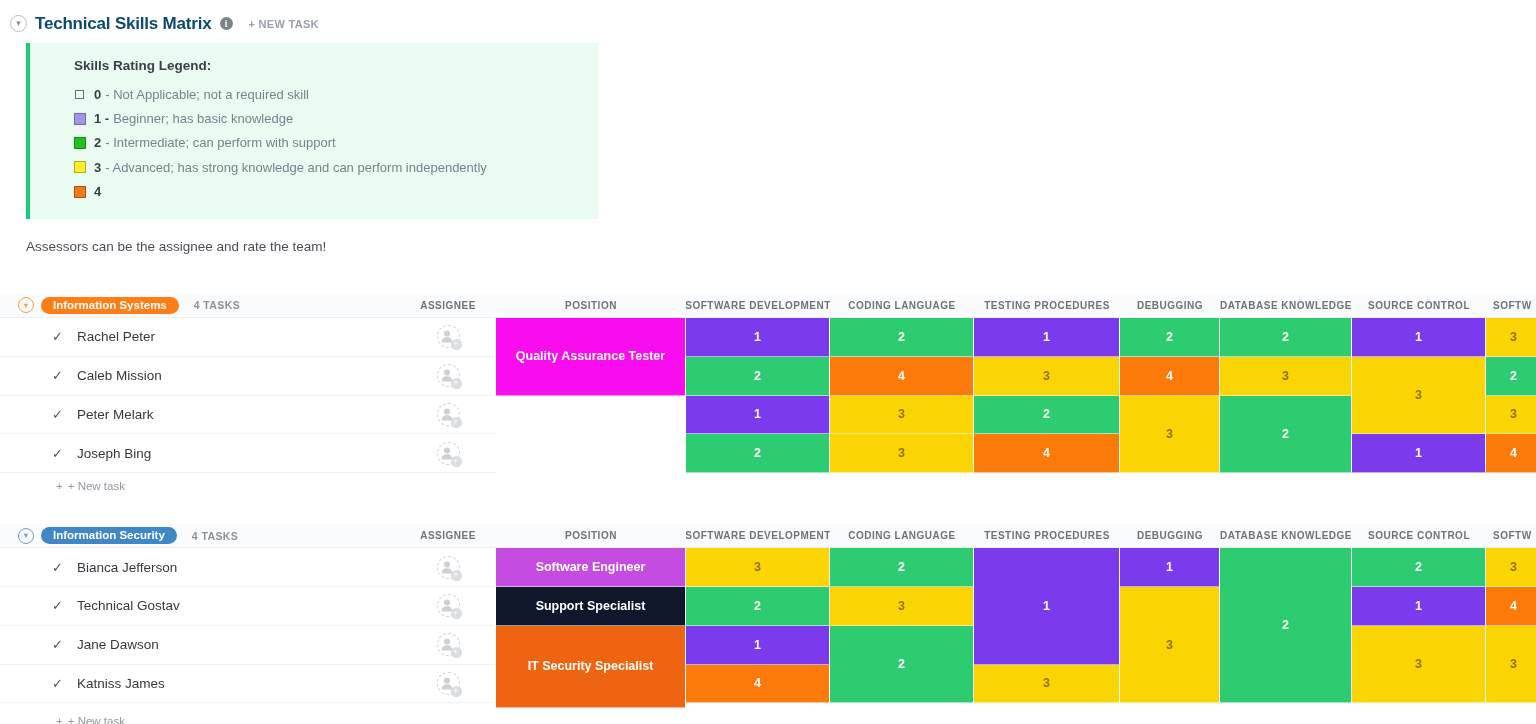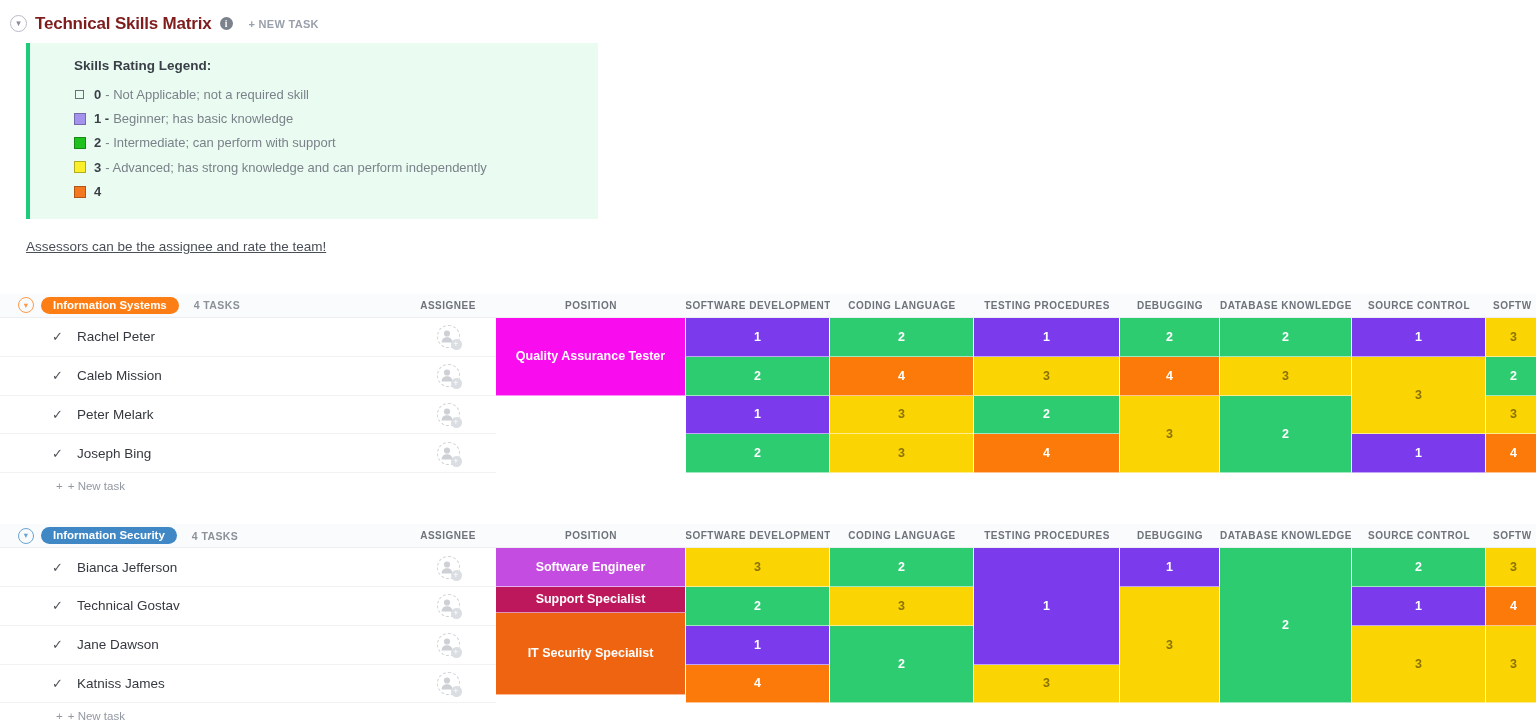"Technical Skills Matrix" .page-title { color: #7f1d1d -> #0c4a6e }
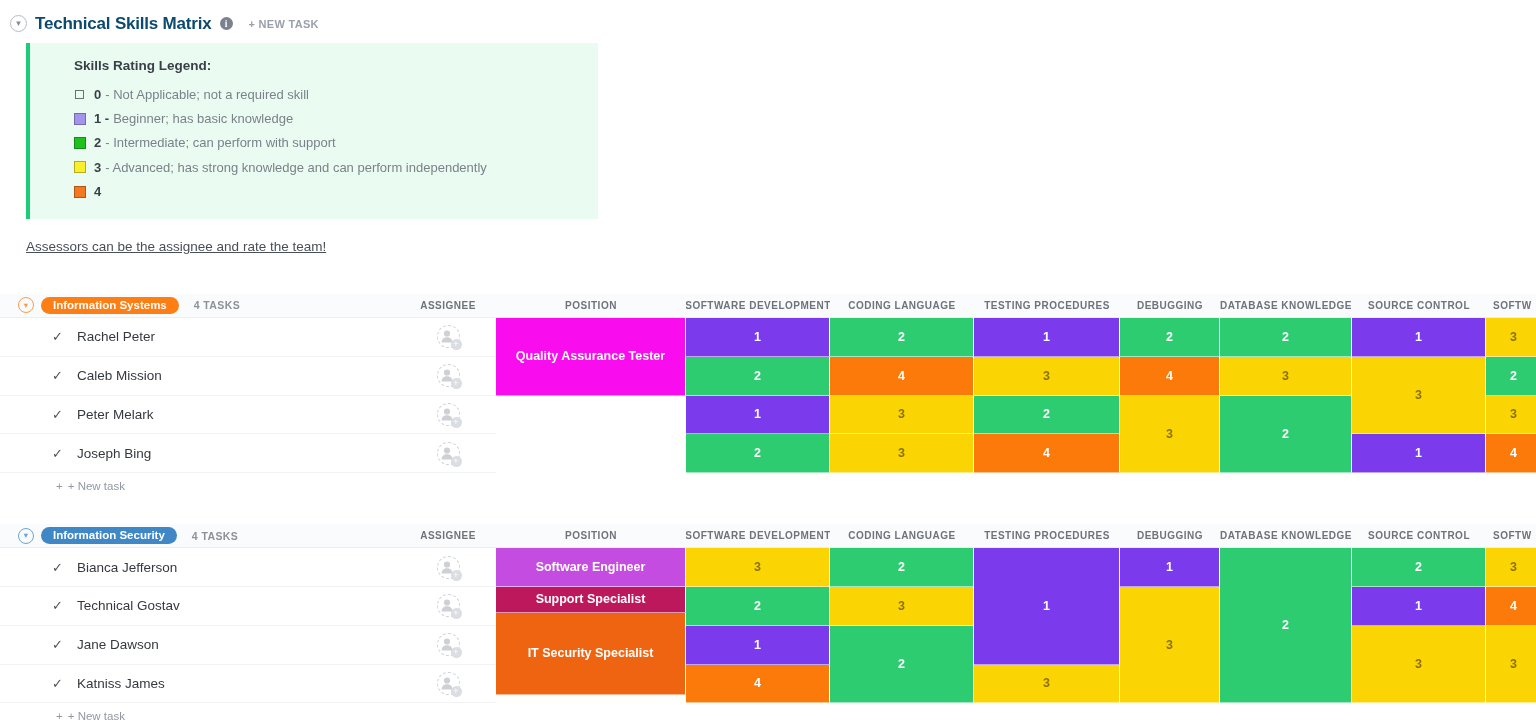"Assessors can be the assignee" .assessor-note { text-decoration: underline -> none }
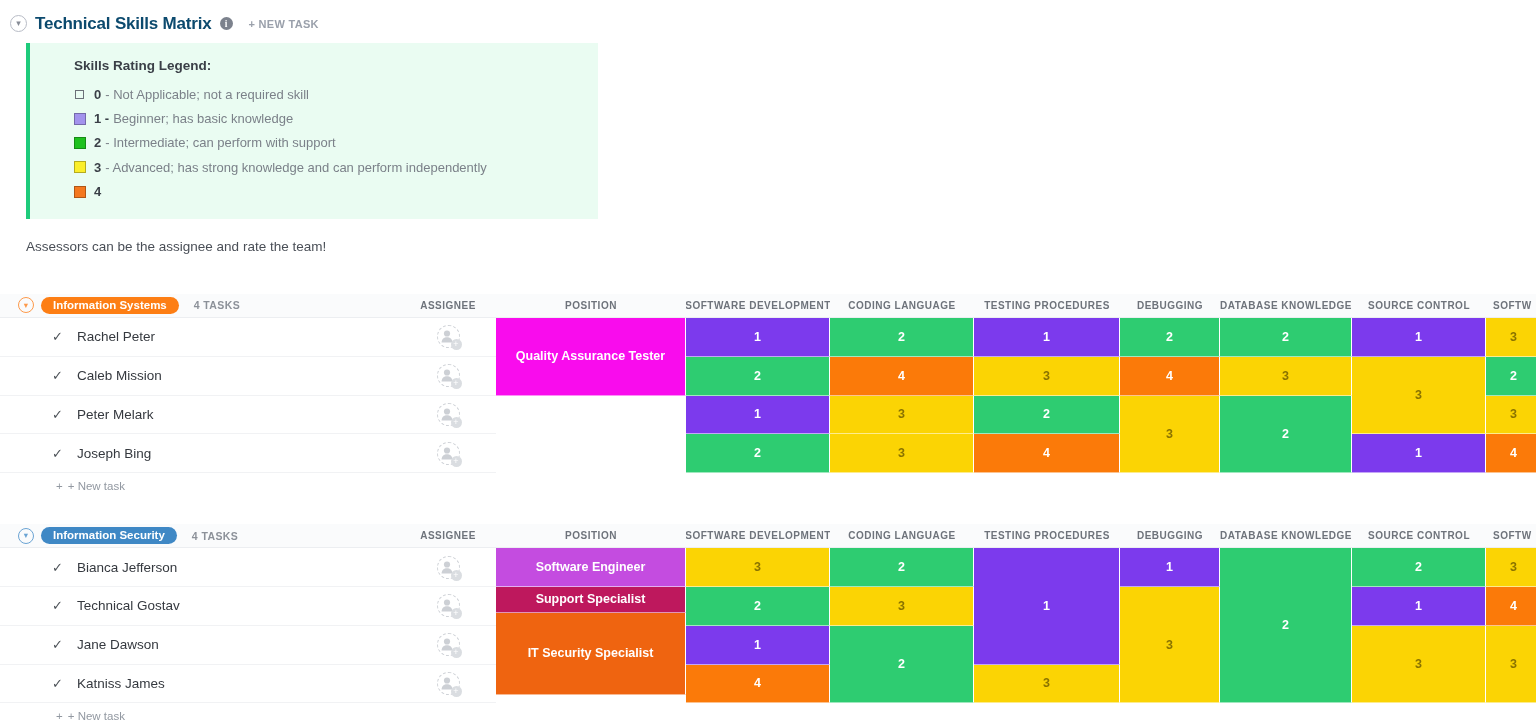"Support Specialist" div.val-cell { background: #be185d -> #0f172a; height: 26px -> 39px }
